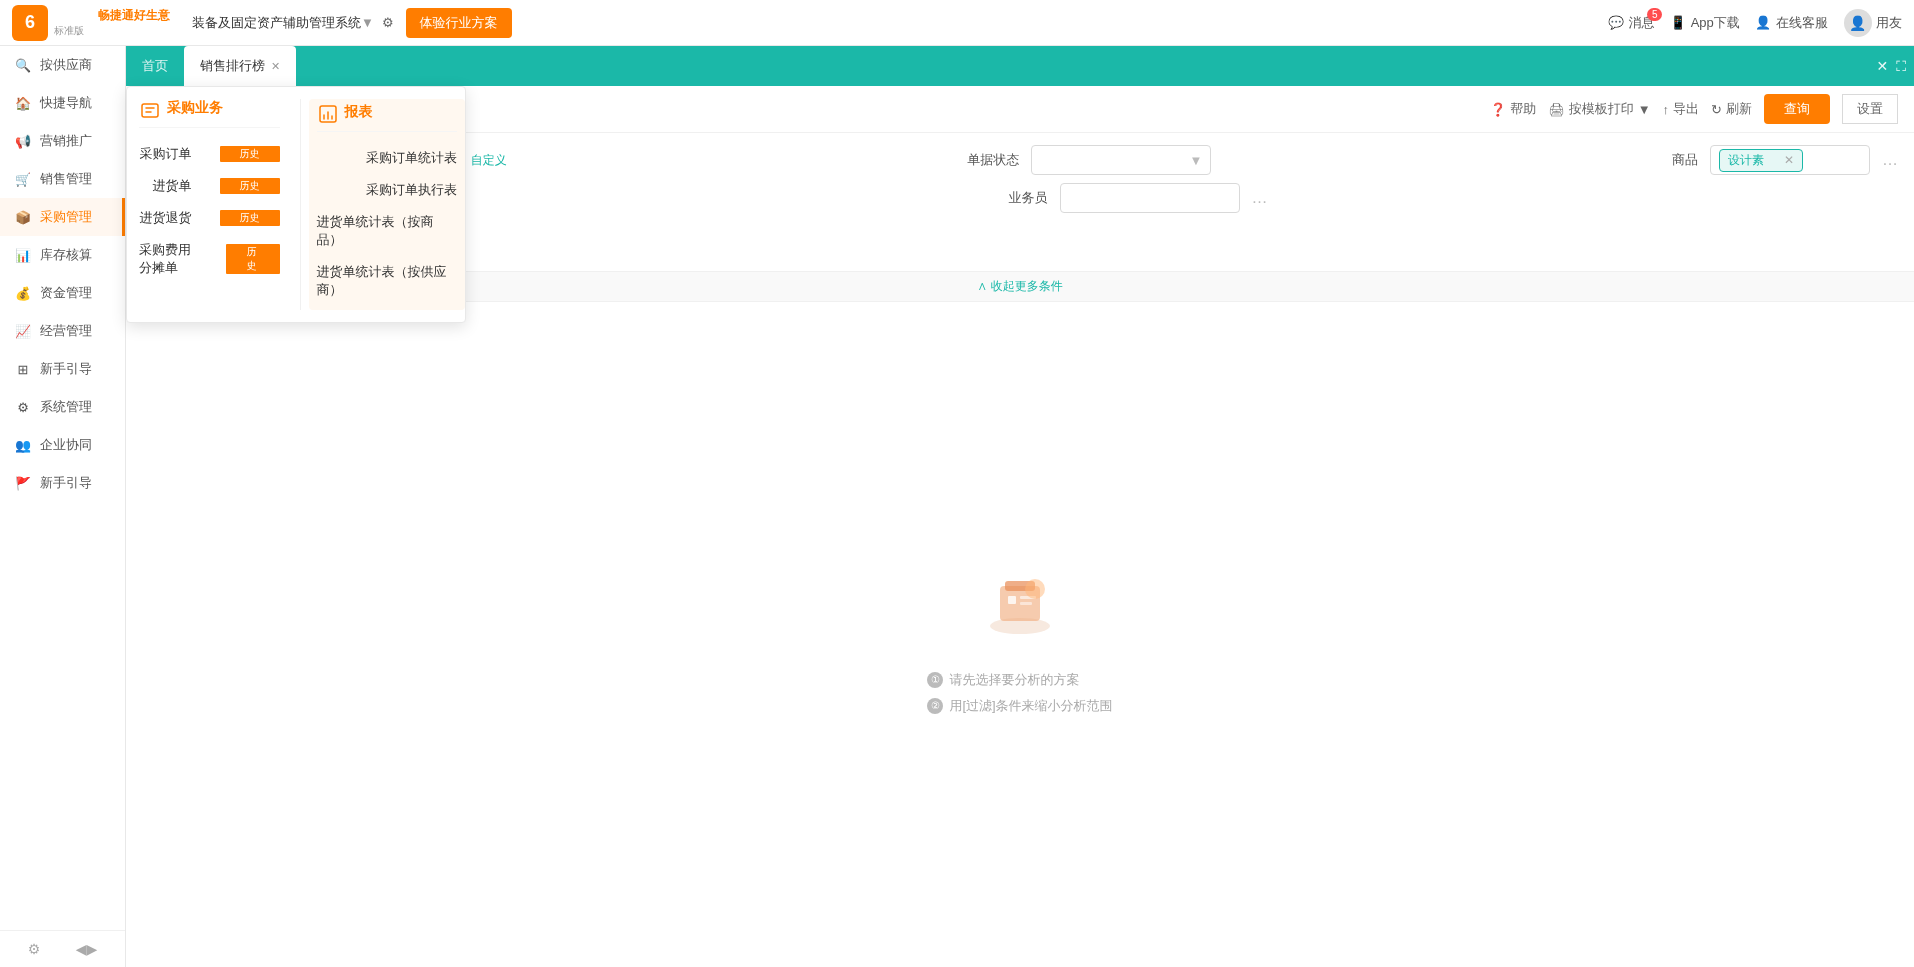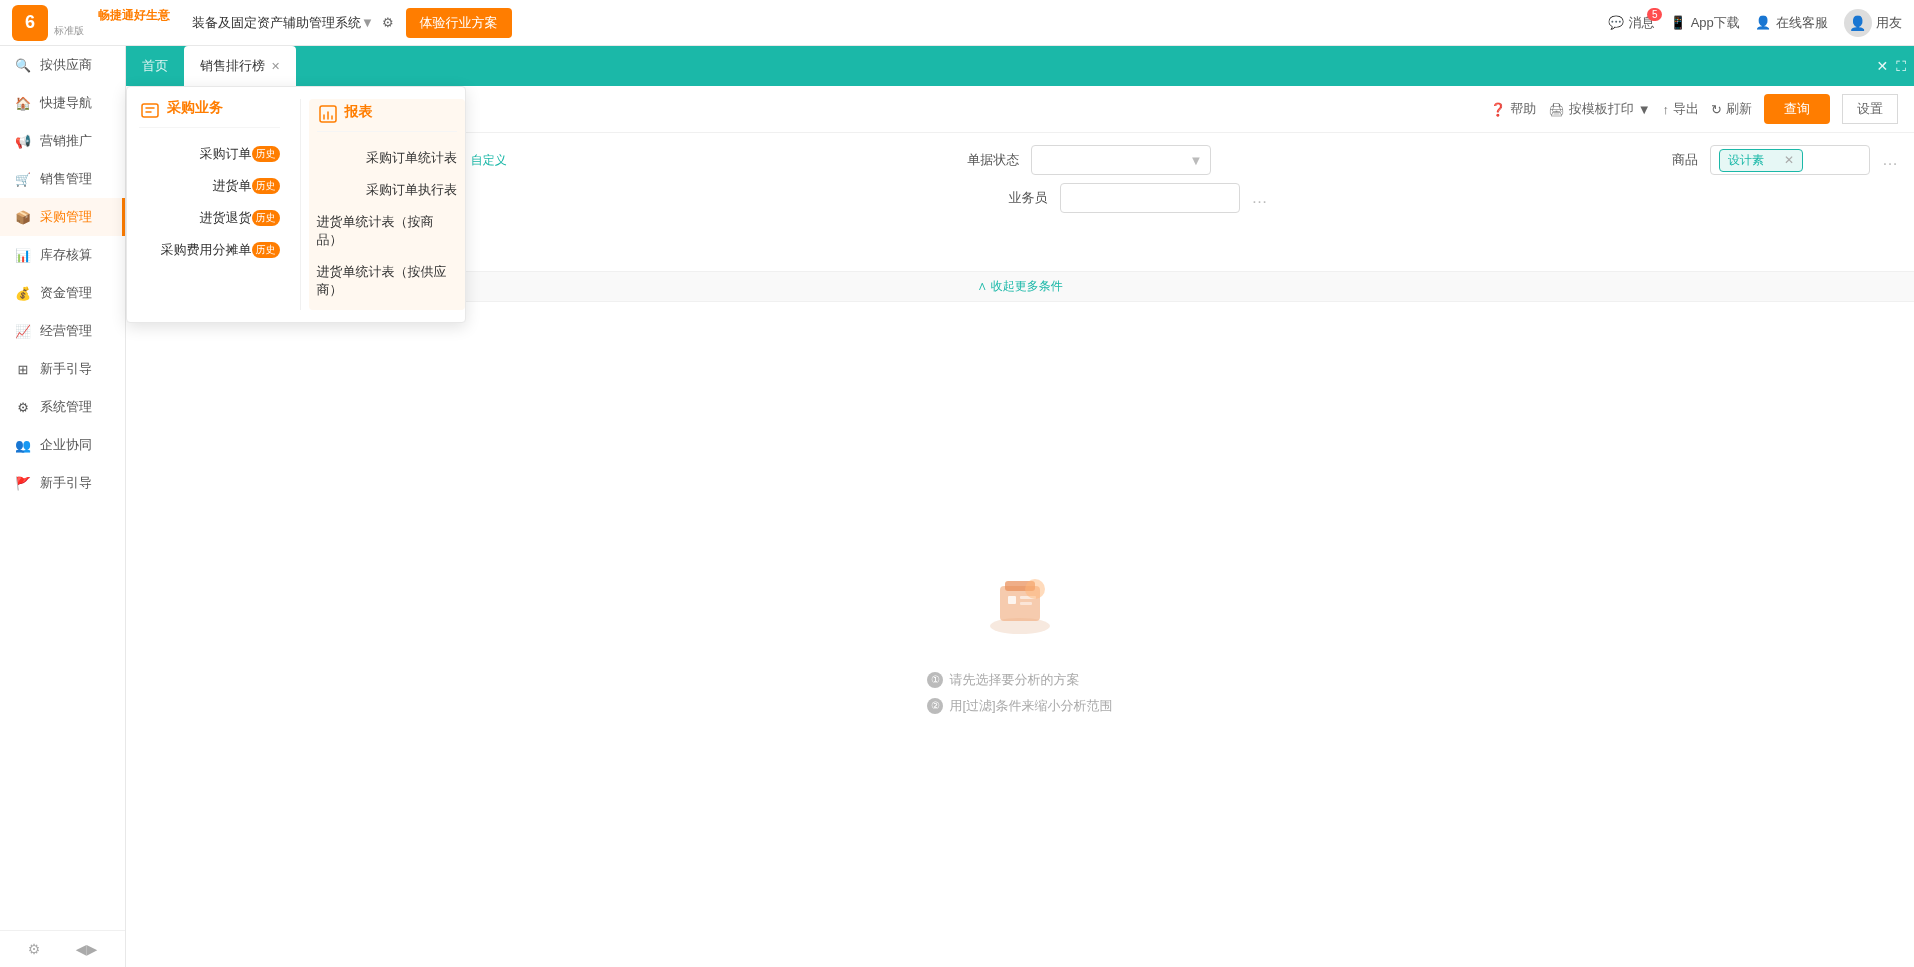"历史" .history-badge { border-radius: 8px -> 1px; margin-left: none -> 28px; padding: 1px 4px -> 1px 20px }
